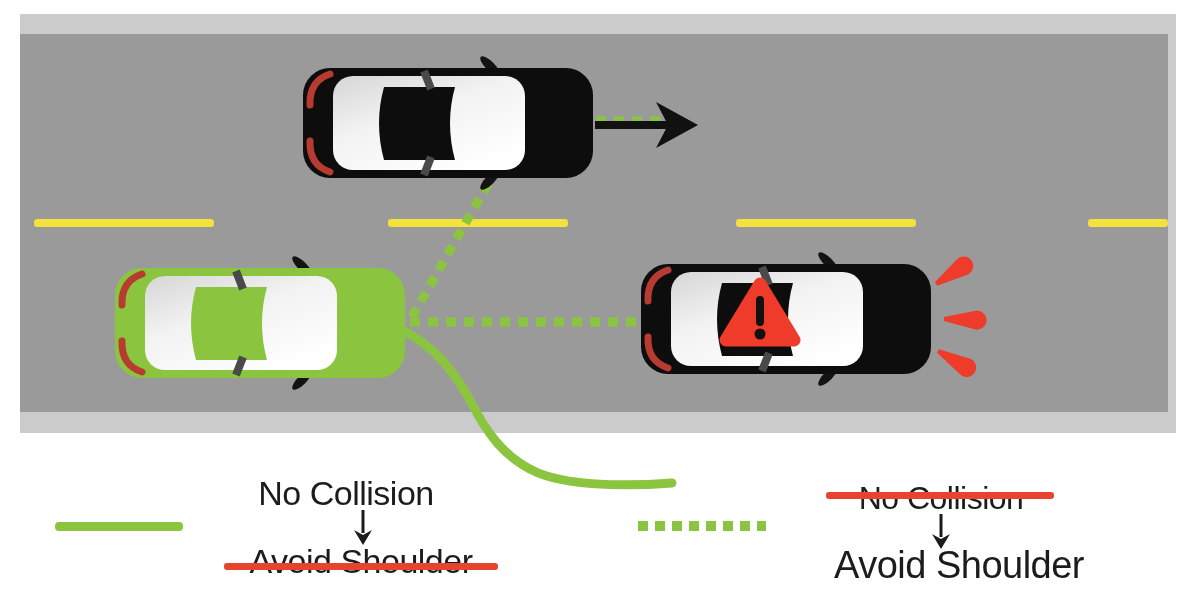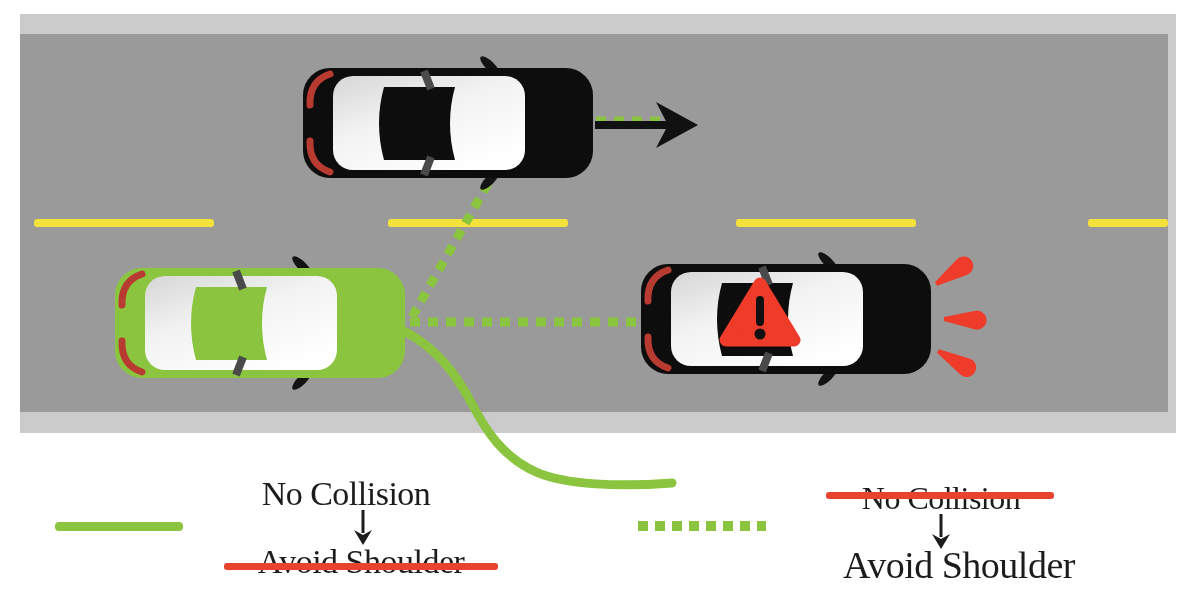"No Collision" .stage { font-family: Liberation Serif, serif -> Liberation Sans, sans-serif }
